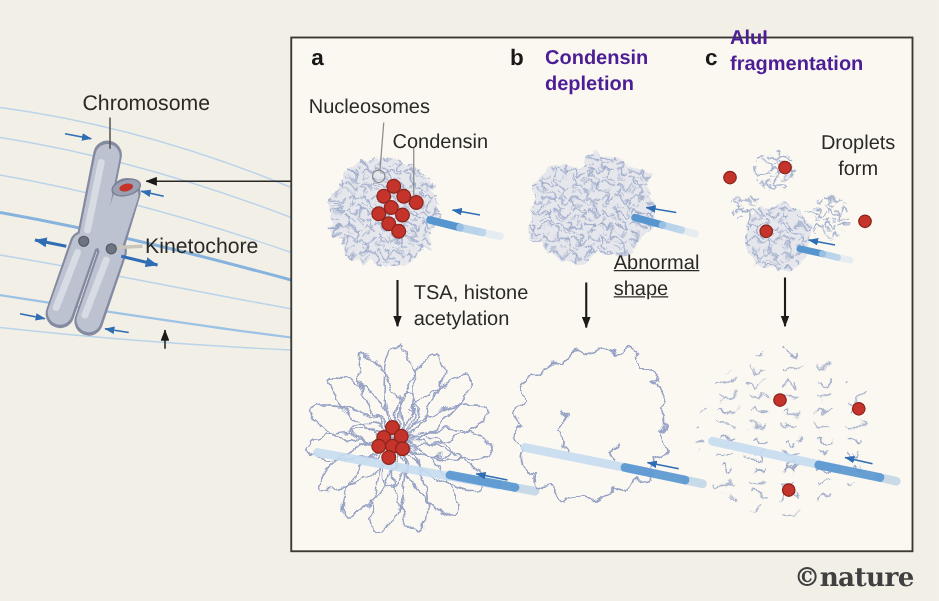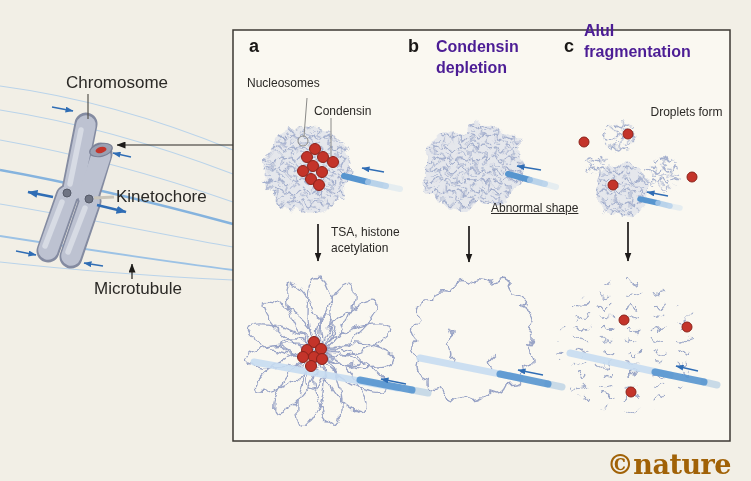"Nucleosomes" .label { font-size: 12px -> 16px }
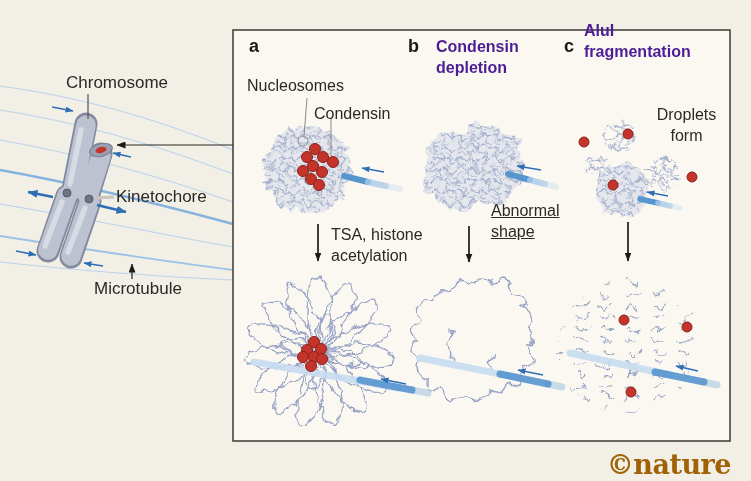"Microtubule" div.label { html: <div>Microtubule</div> -> none }
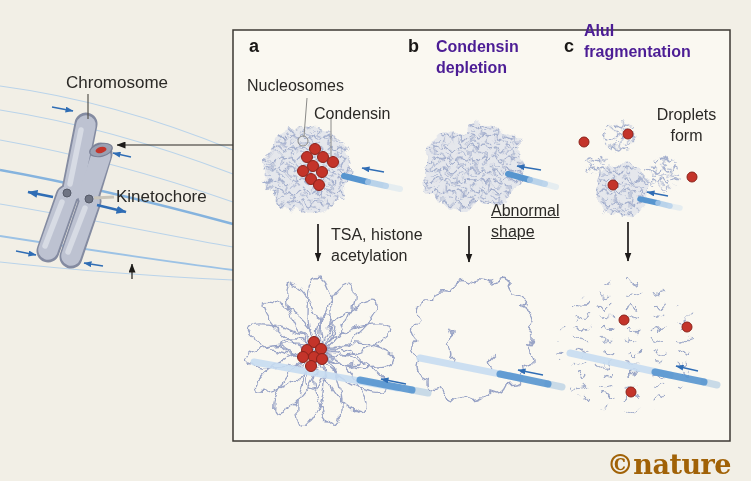"©nature" .credit { color: #a16207 -> #404040; font-size: 27px -> 21px }
